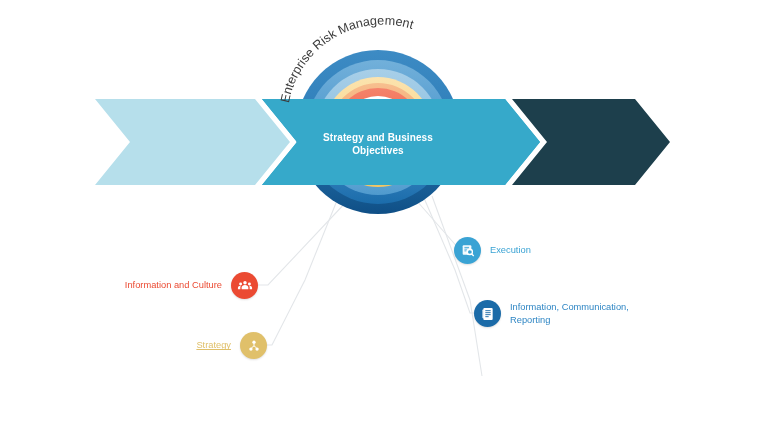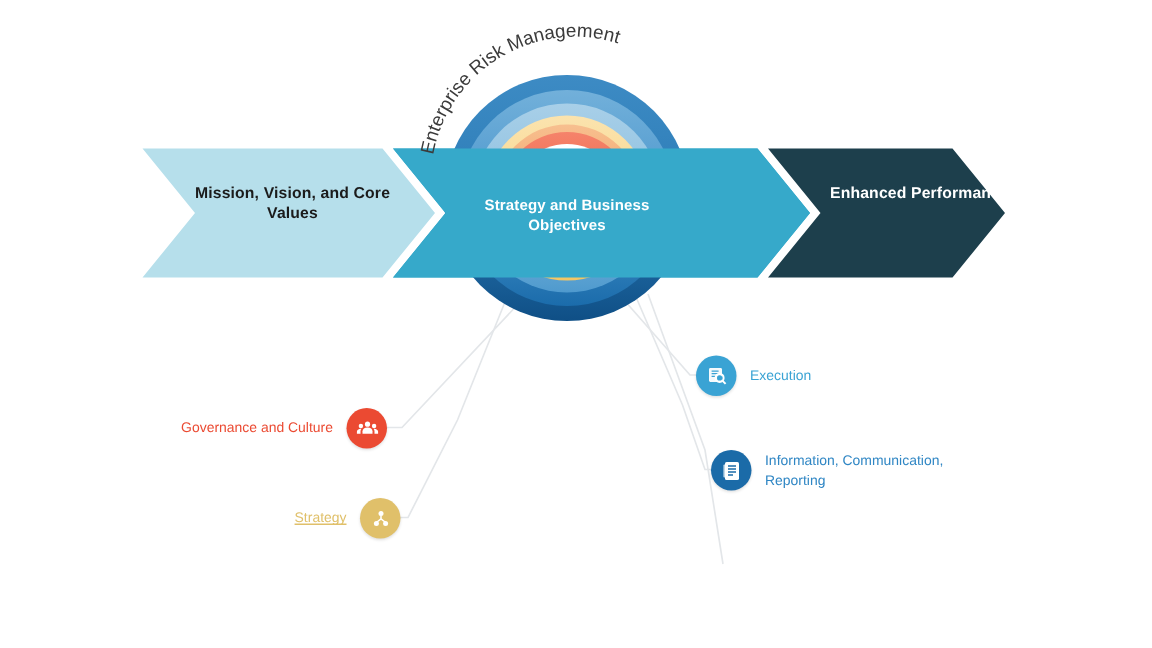"Mission, Vision, and Core Values" div.chev-text { html: <div>Mission, Vision, and Core Values</div> -> none }
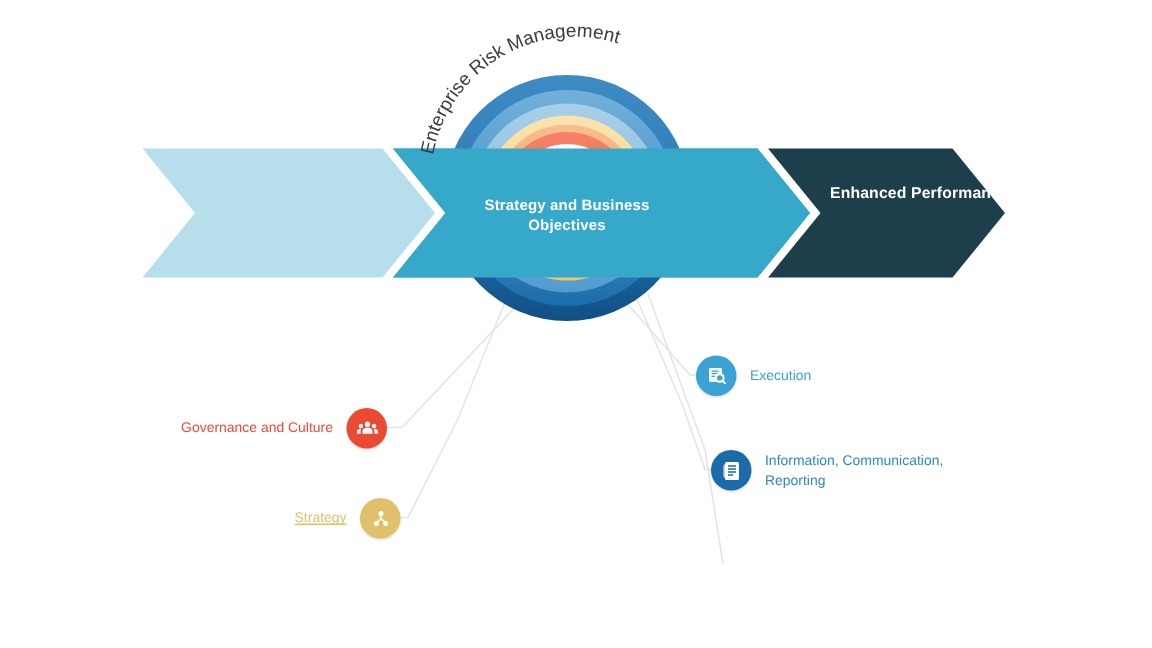"Enhanced Performance" div.chev-text { html: <div>Enhanced Performance</div> -> none }
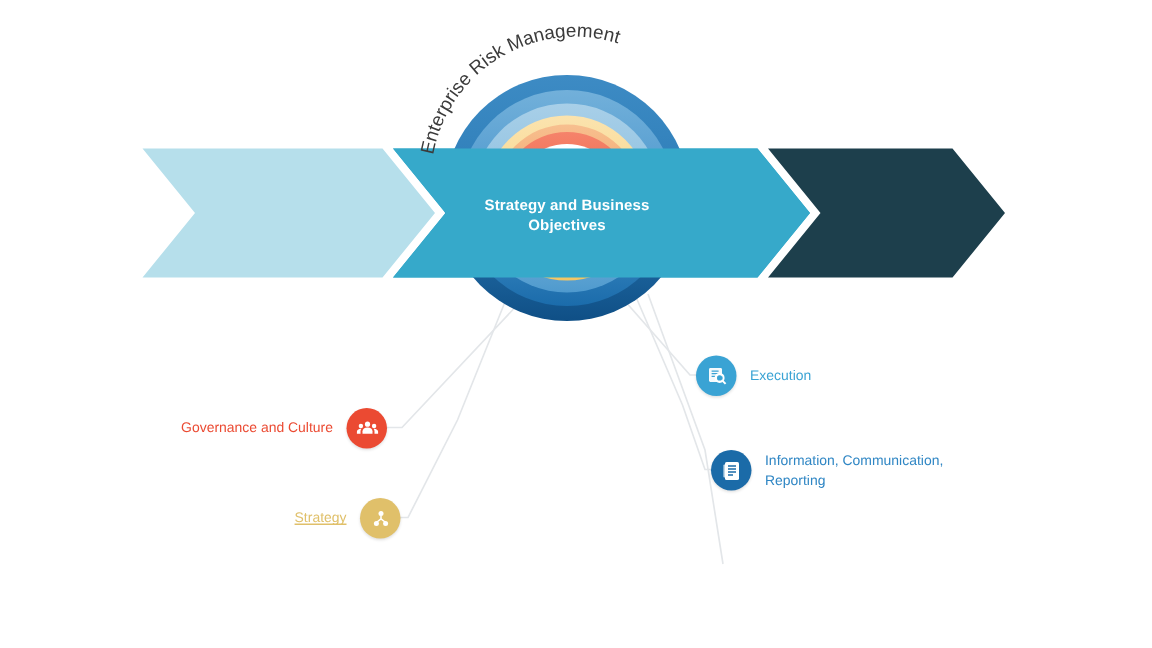"Execution" #sat-execution { left: 464px -> 454px }
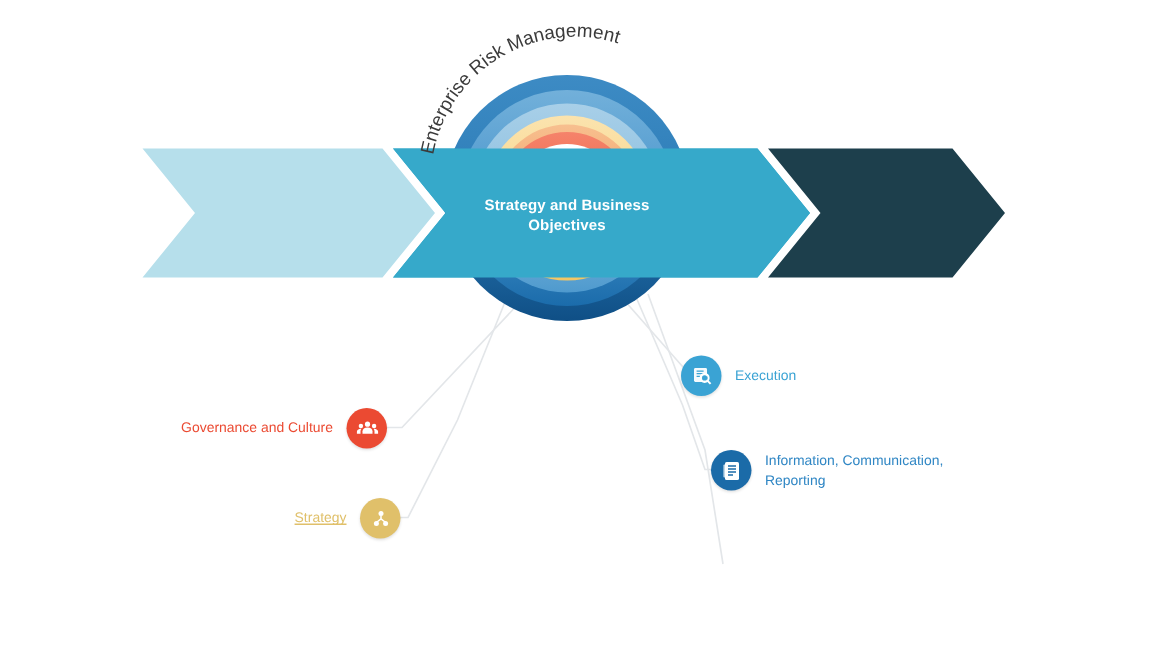"Governance and Culture" div.sat-label { text: Governance -> Information }
